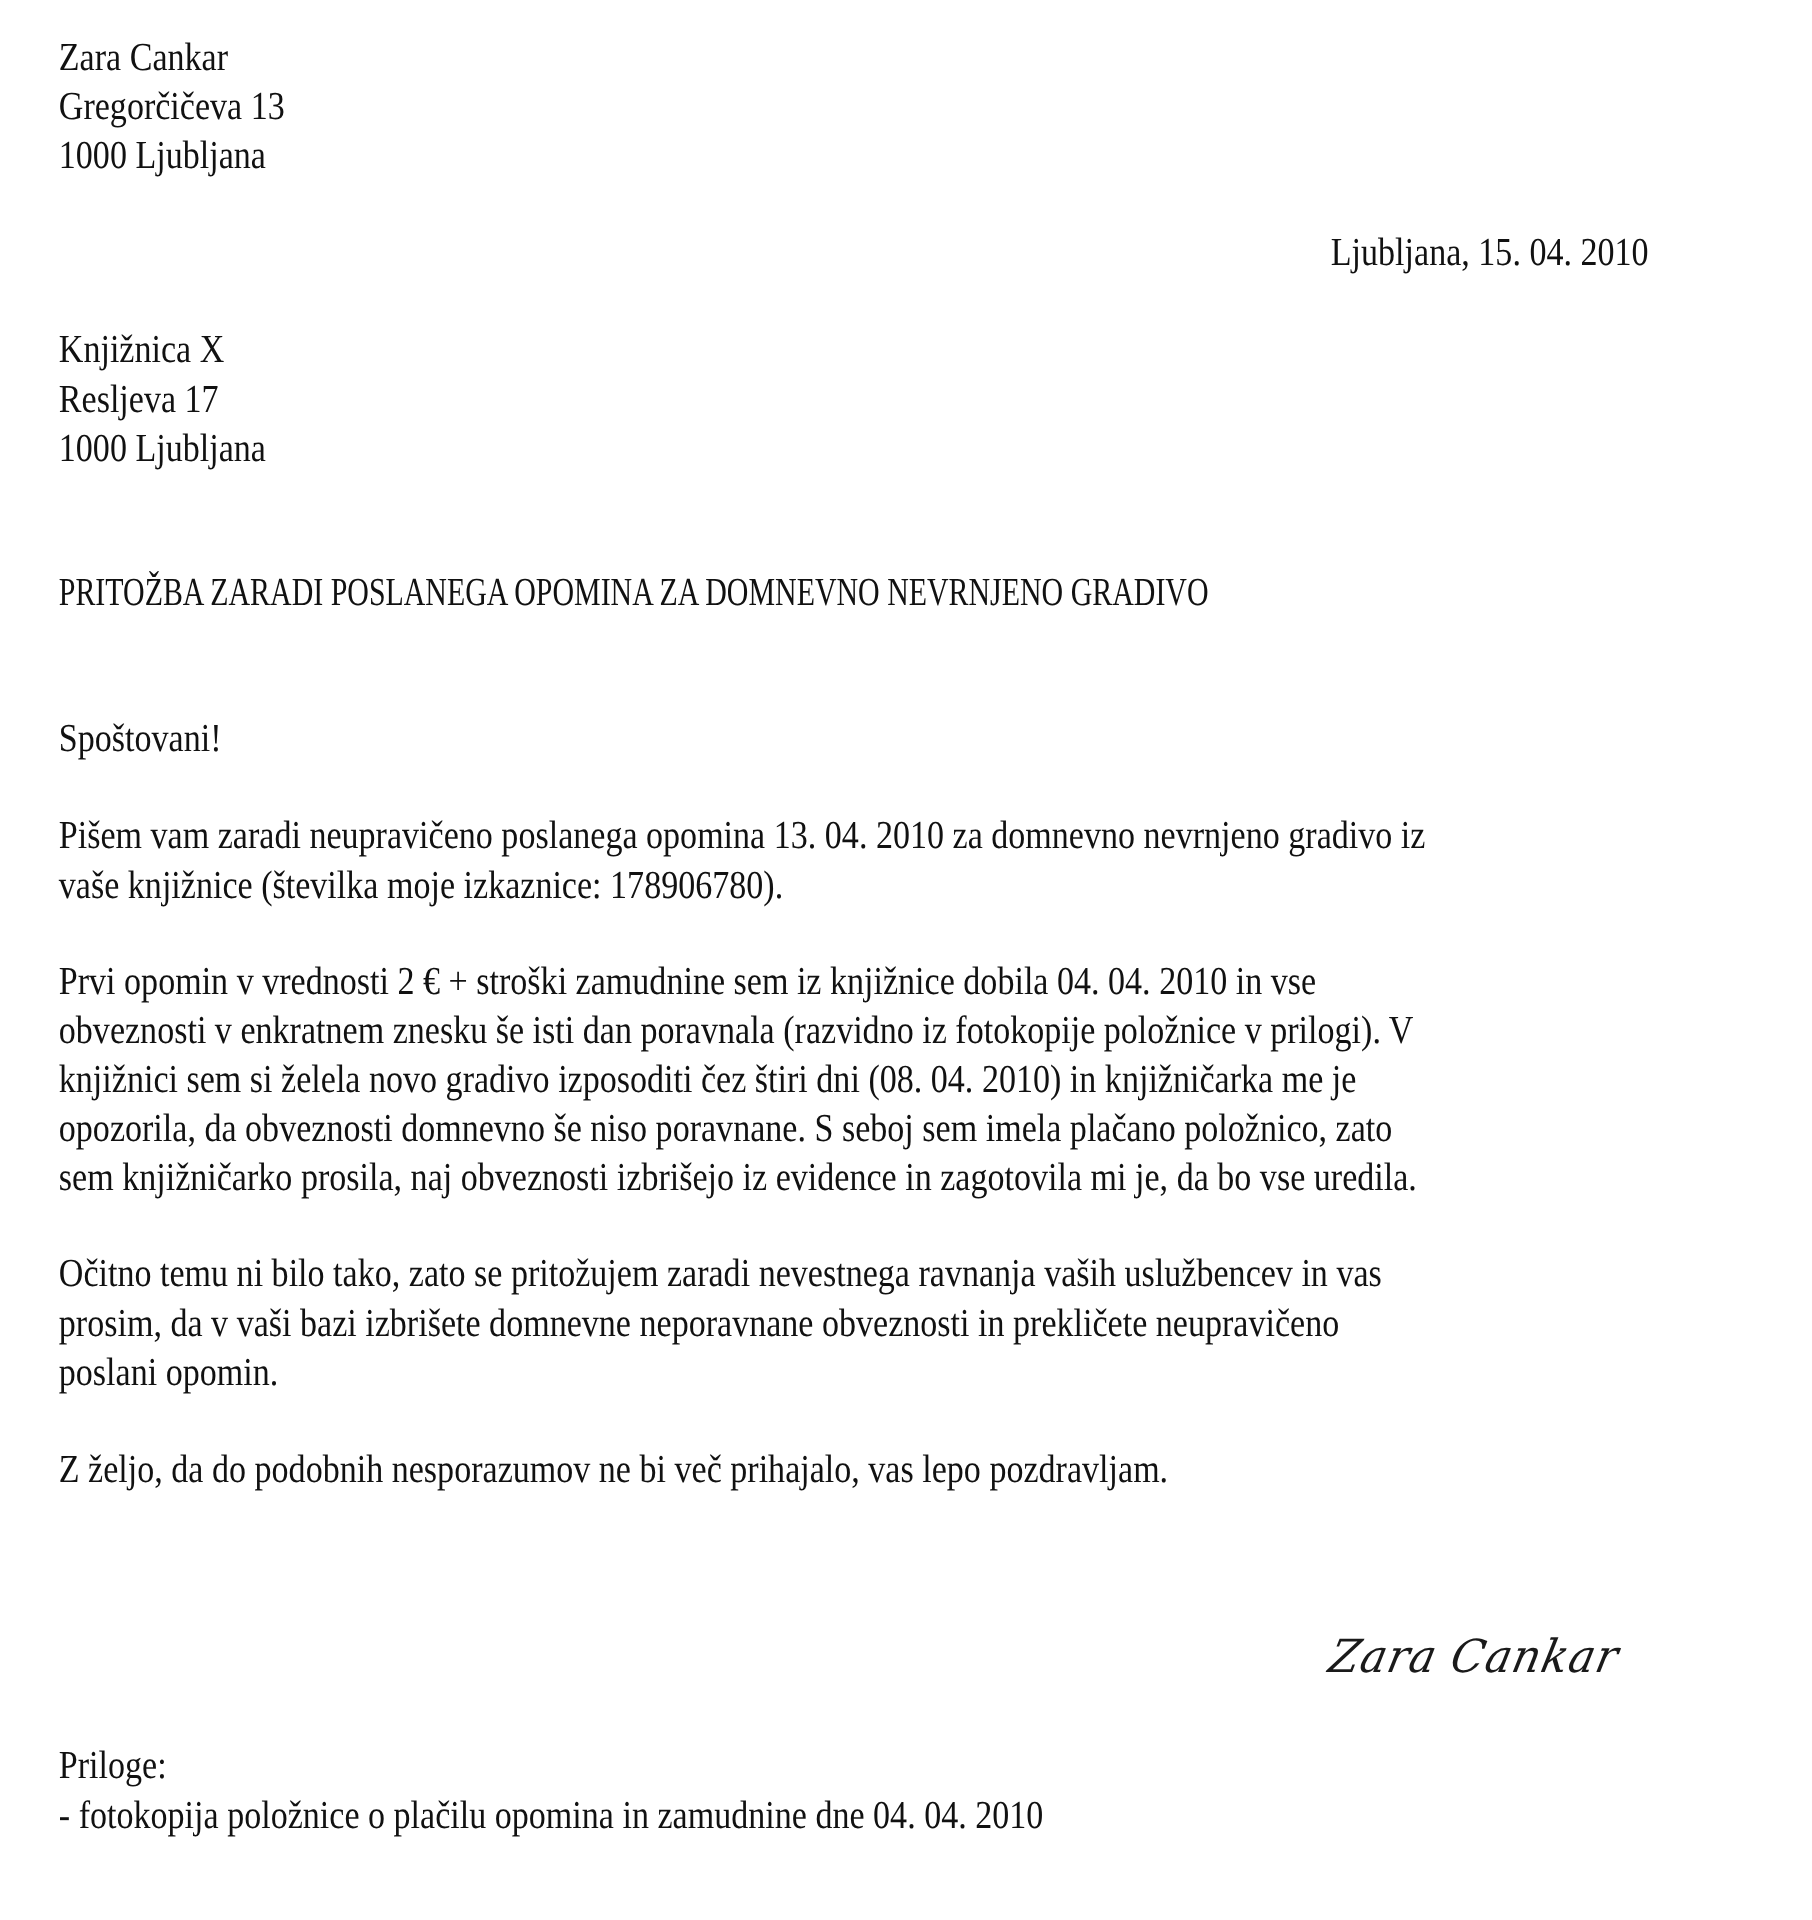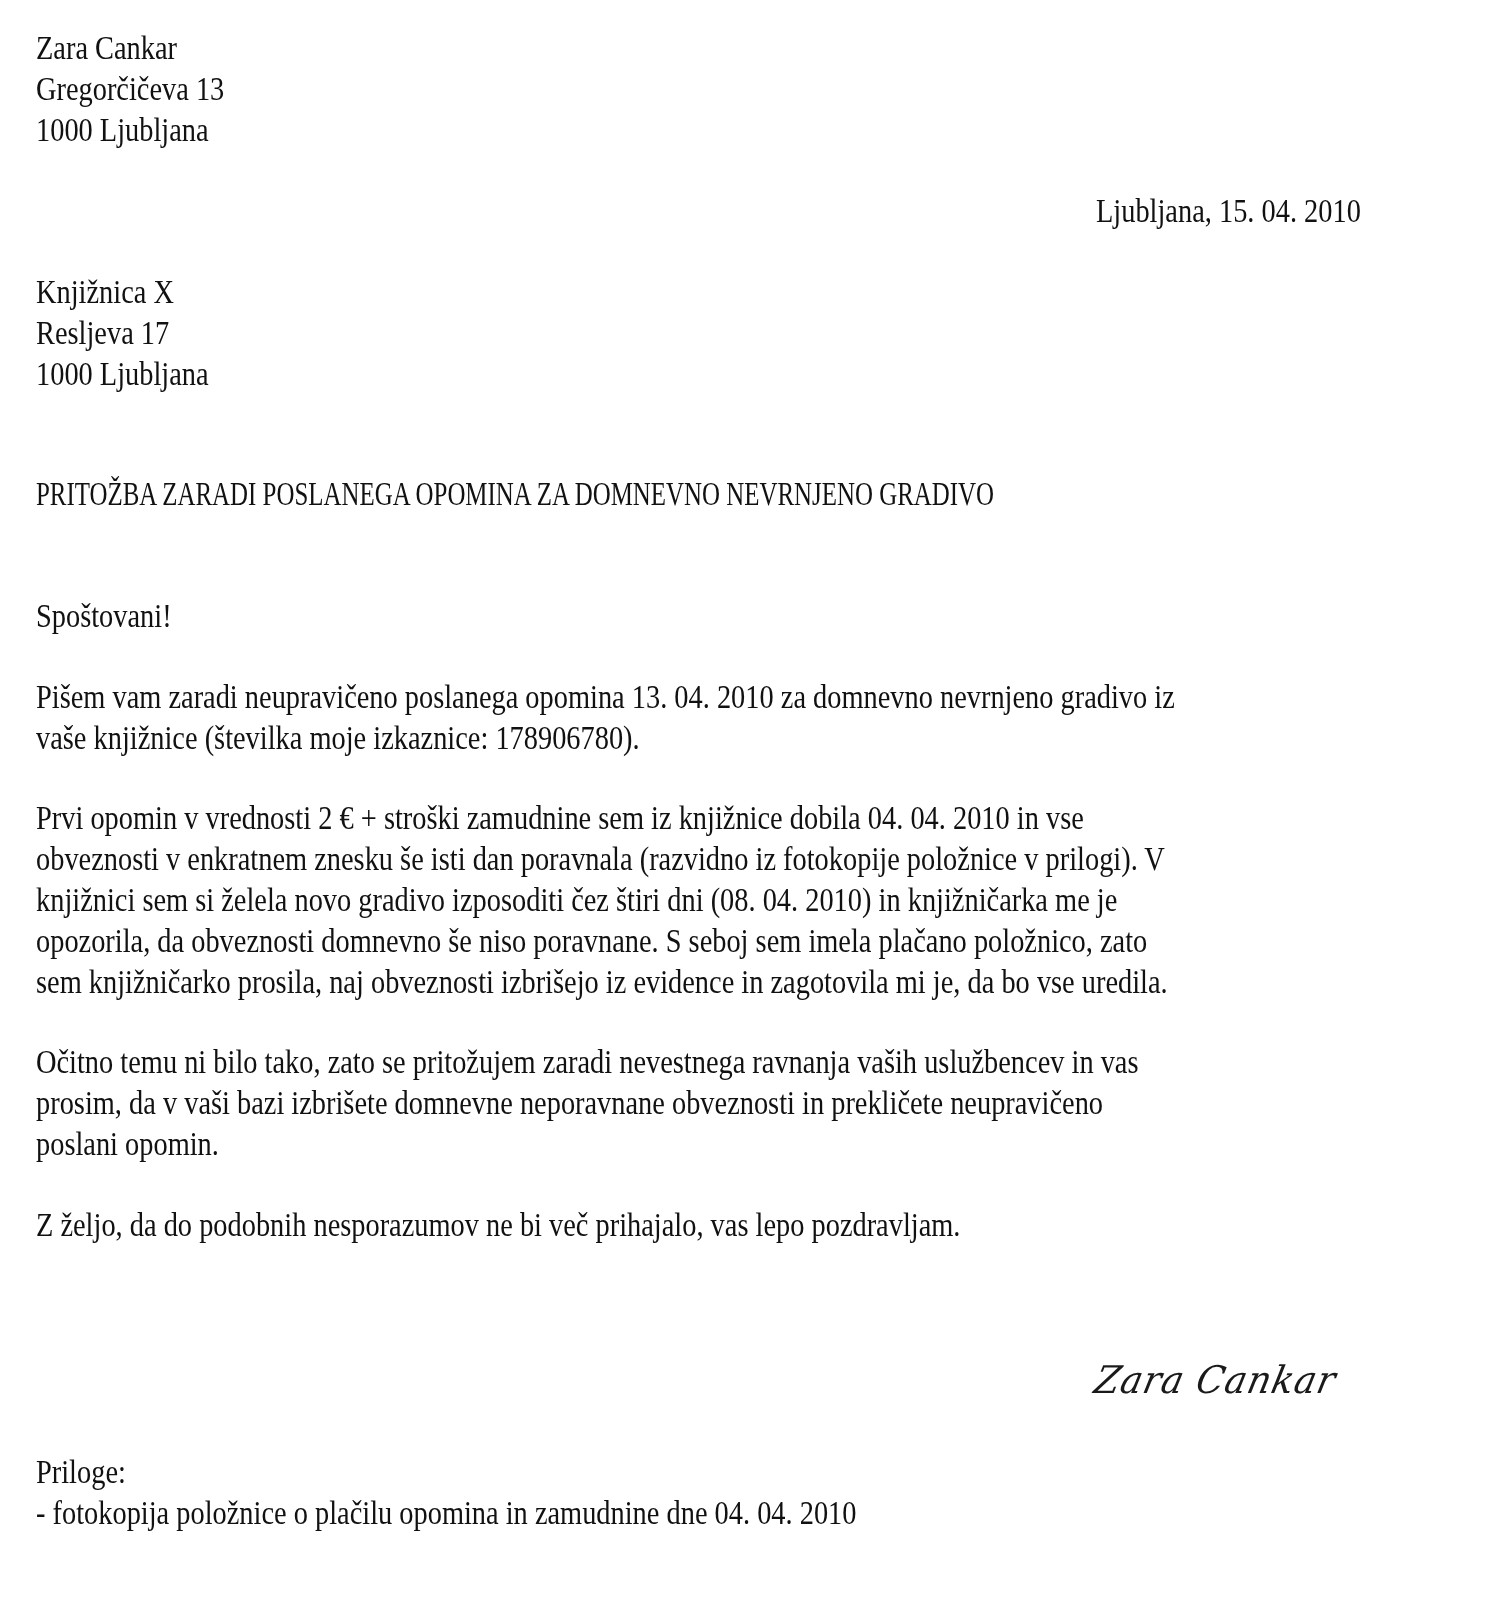"Zara Cankar" .page { left: 0 -> 13px }
